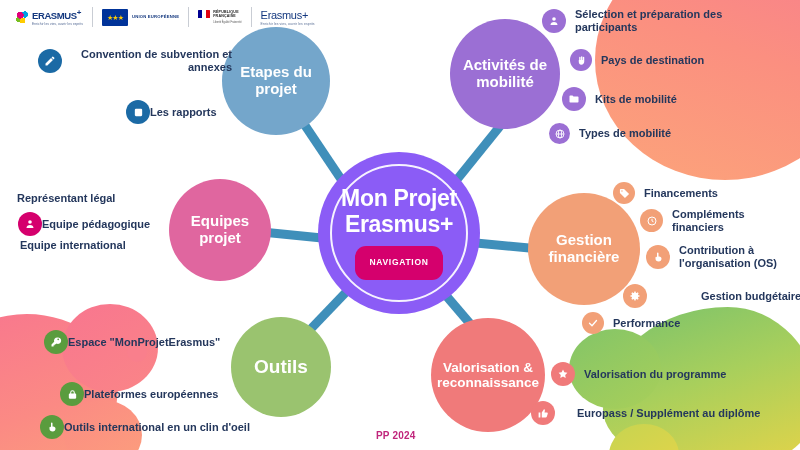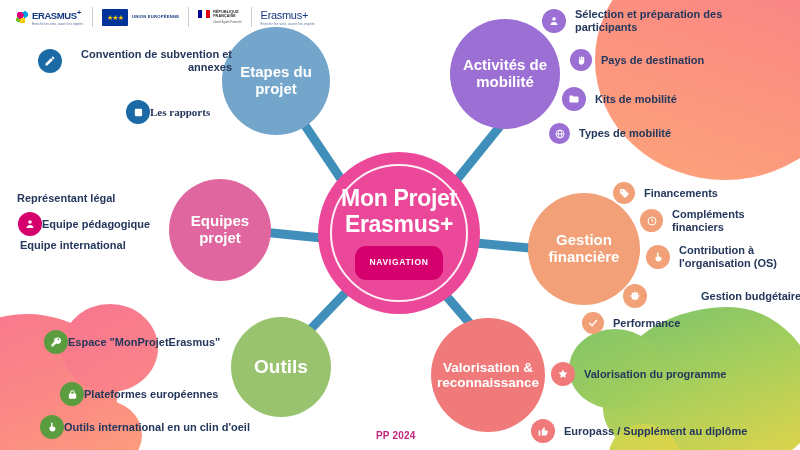"Les rapports" div.leaf { font-family: Liberation Serif, serif -> none }
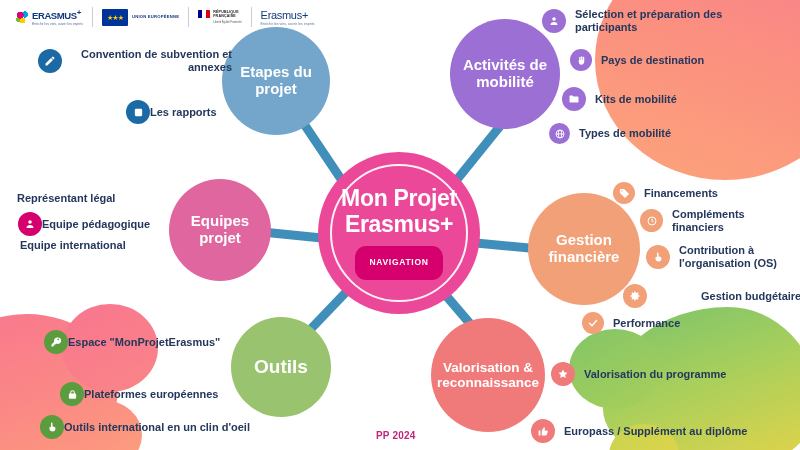"Mon Projet Erasmus+" #node-center { background: #ec4899 -> #8b5cf6 }
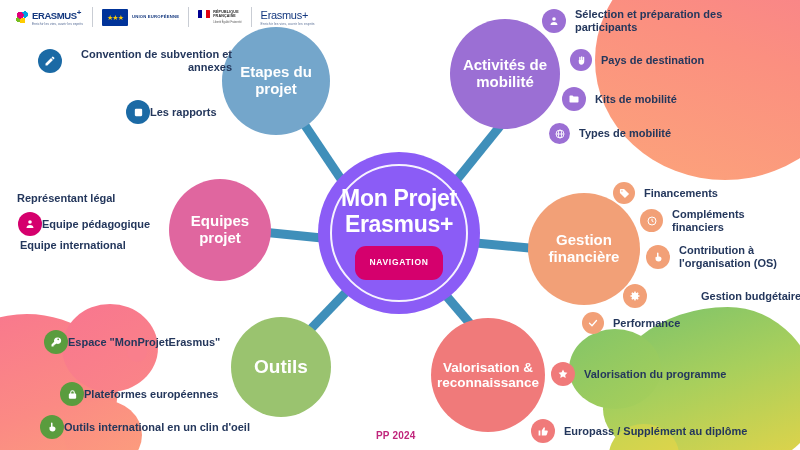"Europass / Supplément au diplôme" div.leaf { gap: none -> 13px; top: 419px -> 401px }
